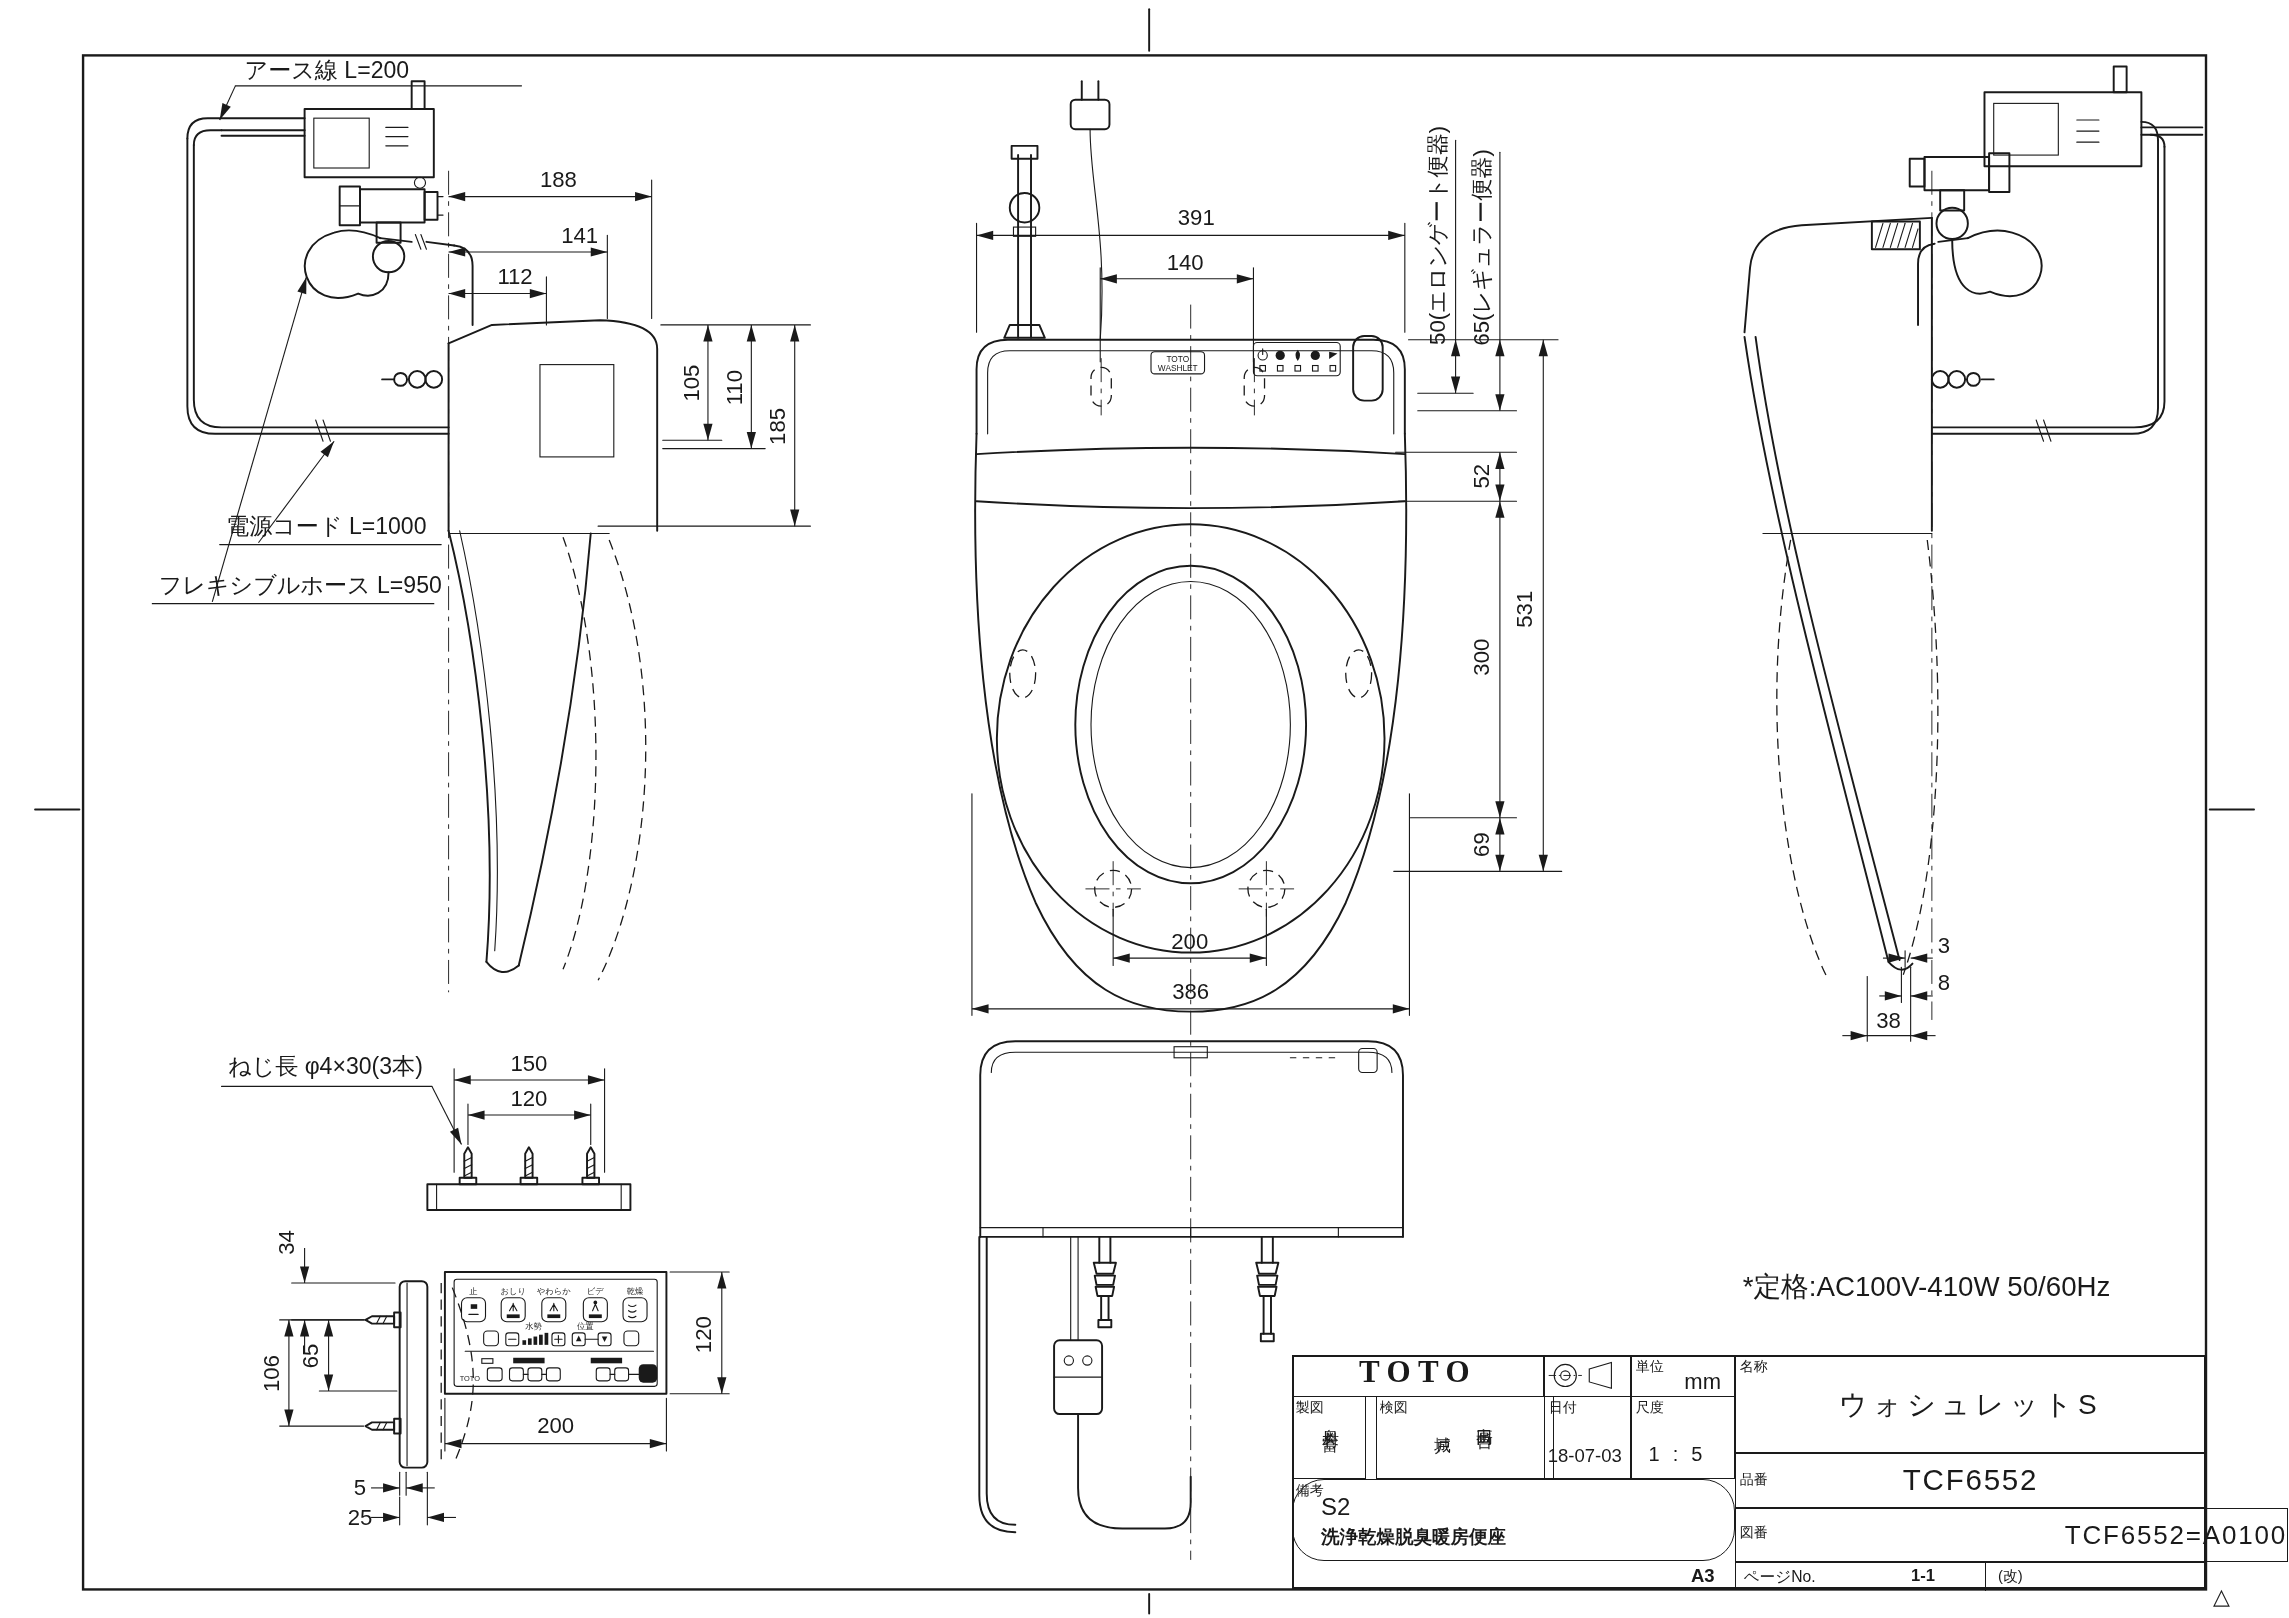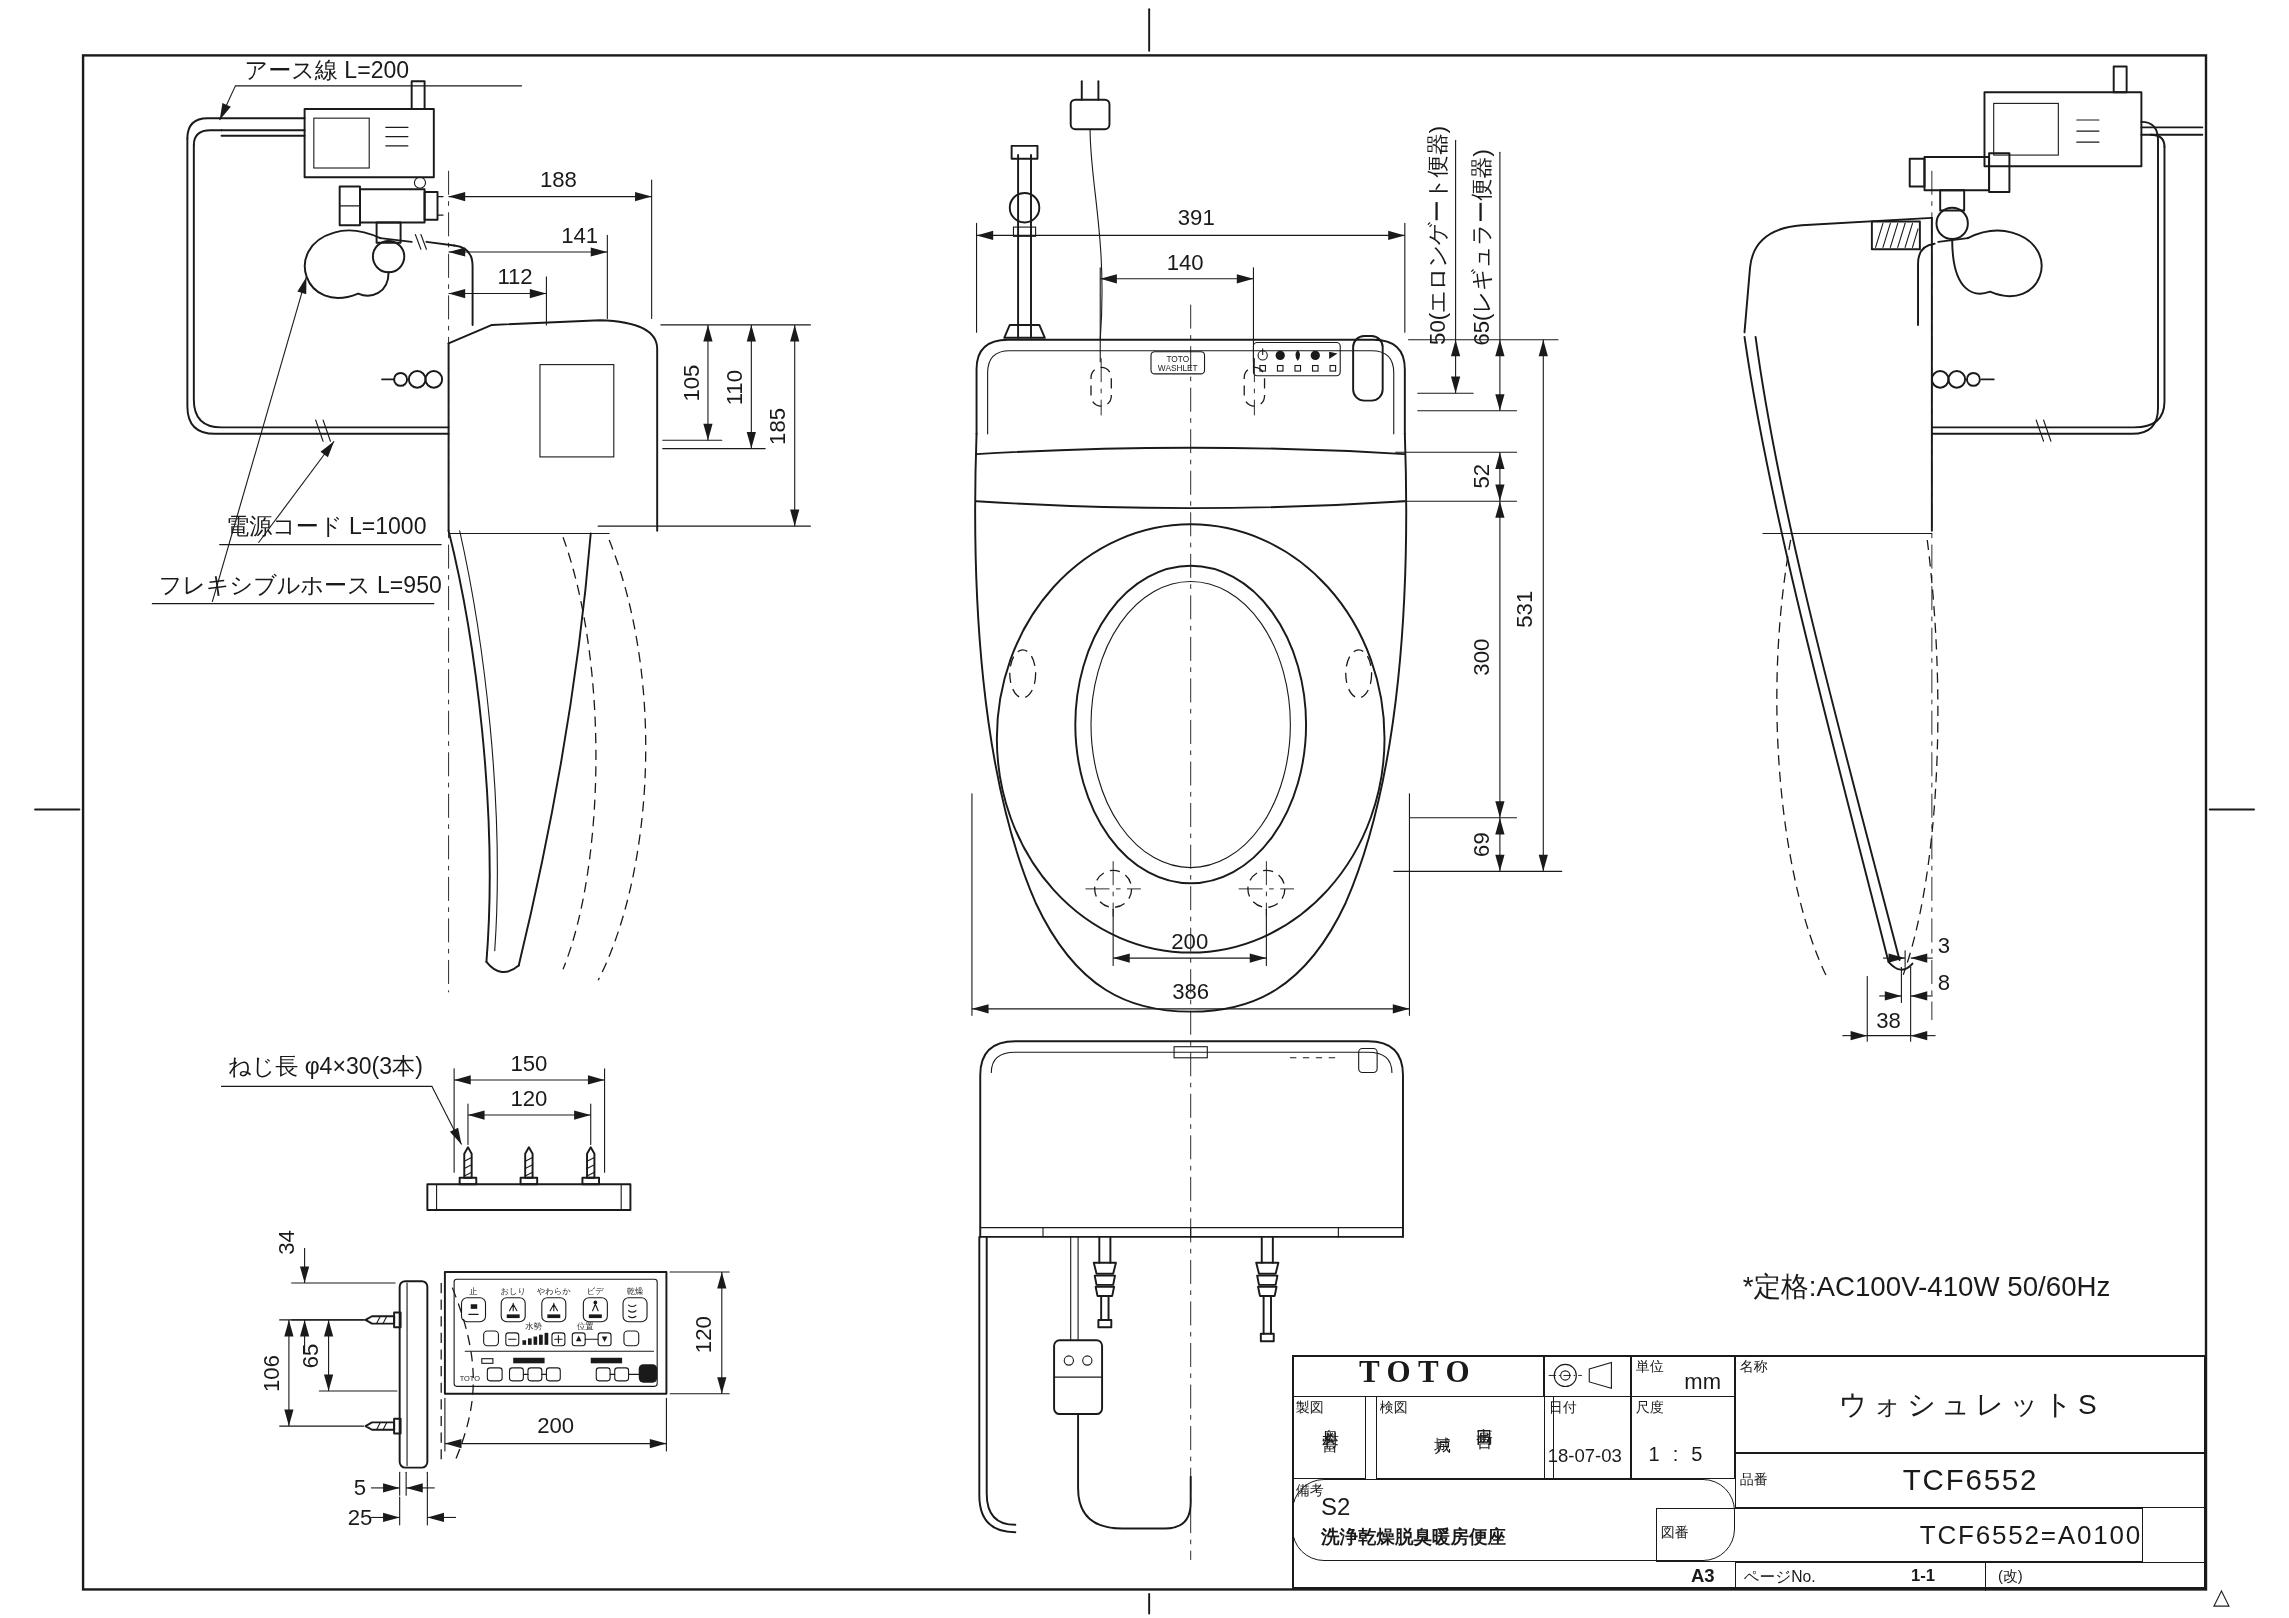"図番" div.tb { left: 1656px -> 1735px; width: 487px -> 553px }
